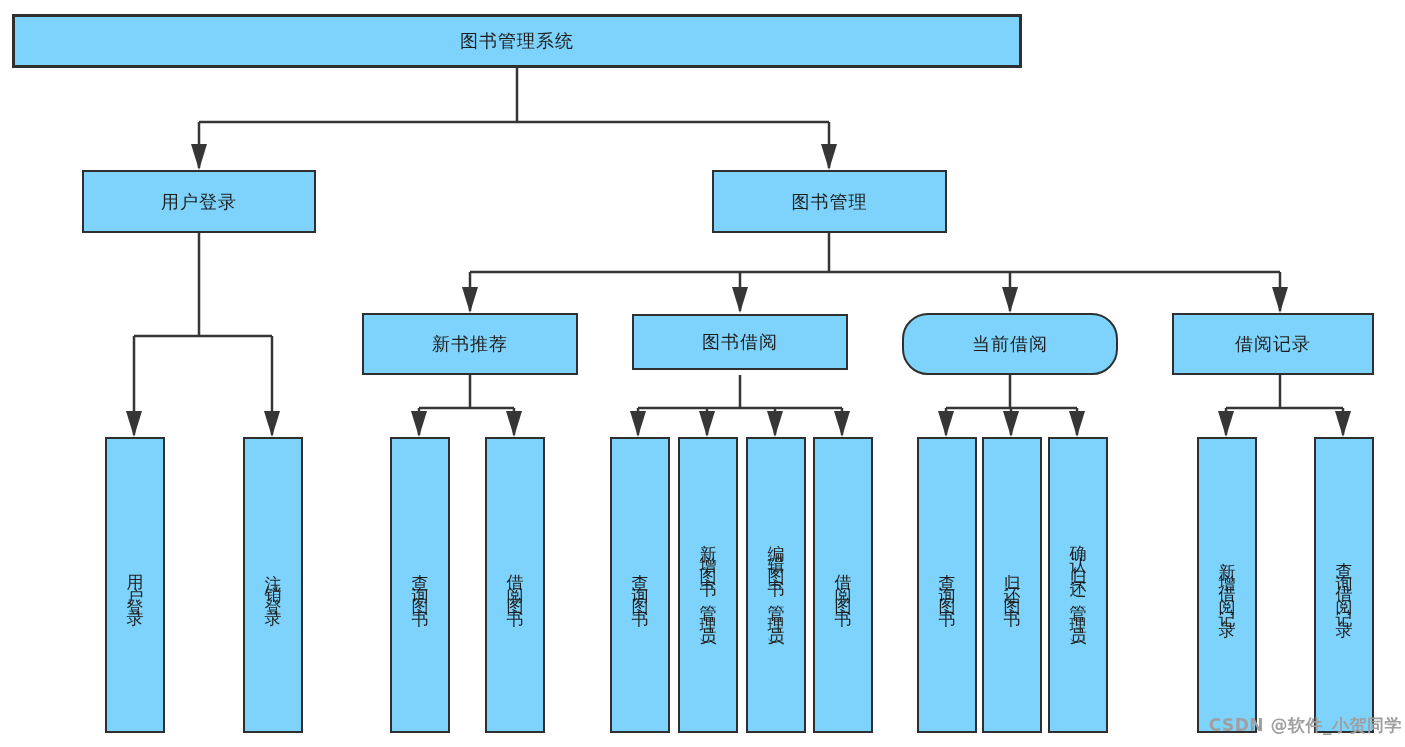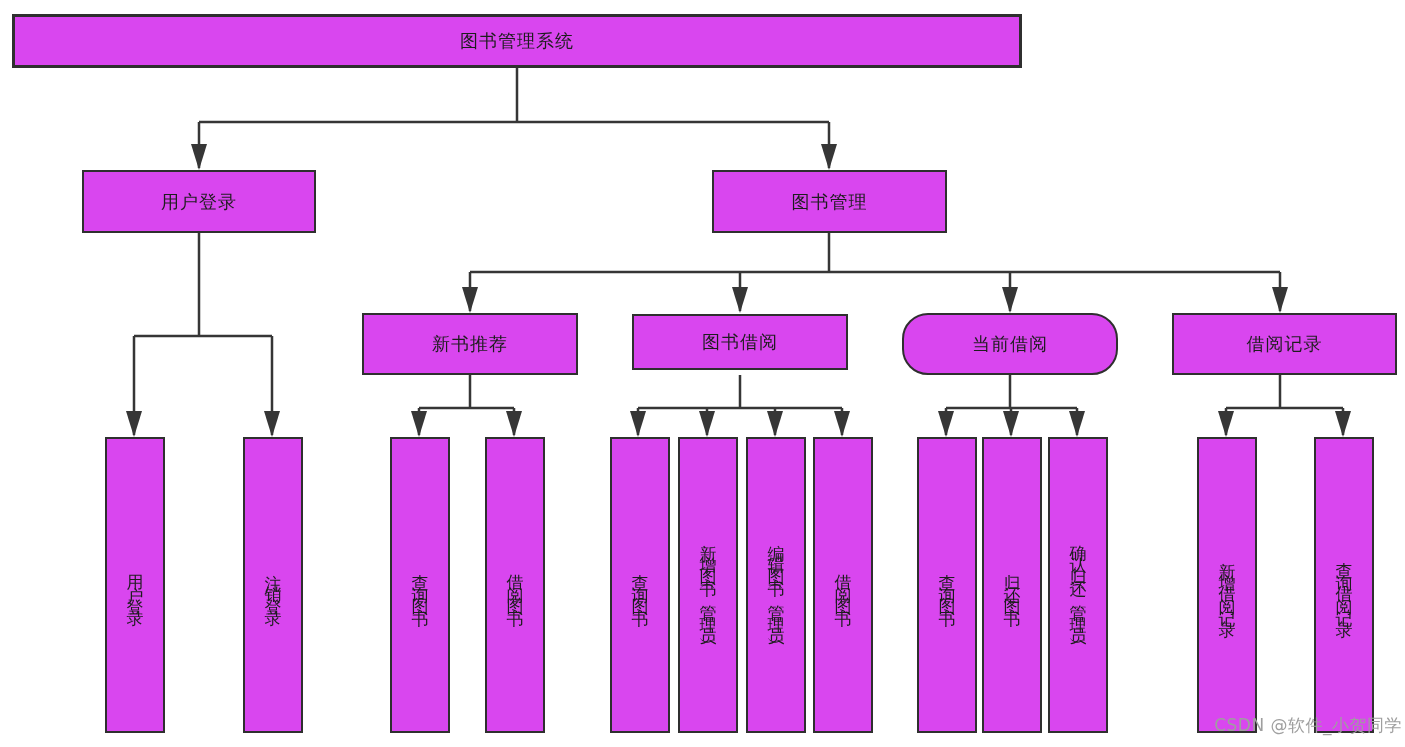"图书管理系统" .box { background: #d946ef -> #7dd3fc }
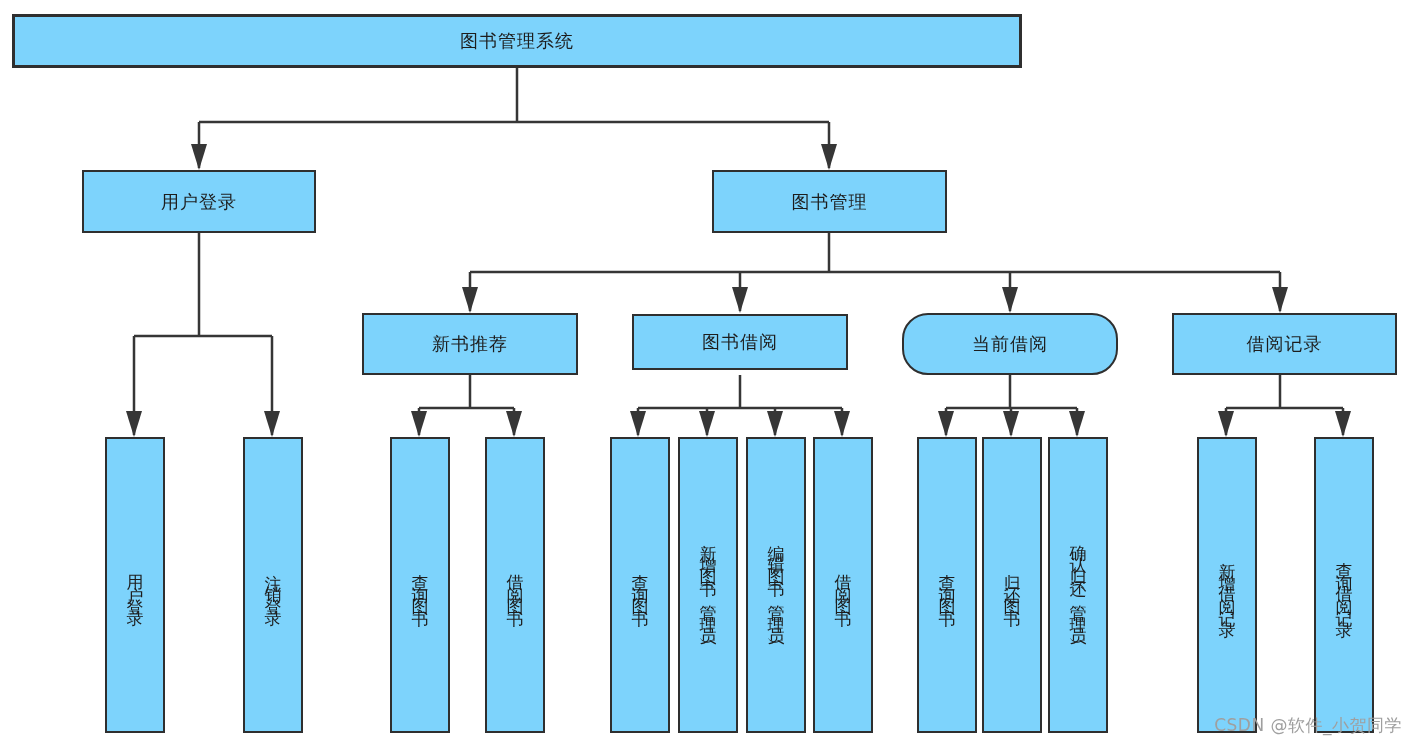"借阅记录" #n-records { width: 225px -> 202px }
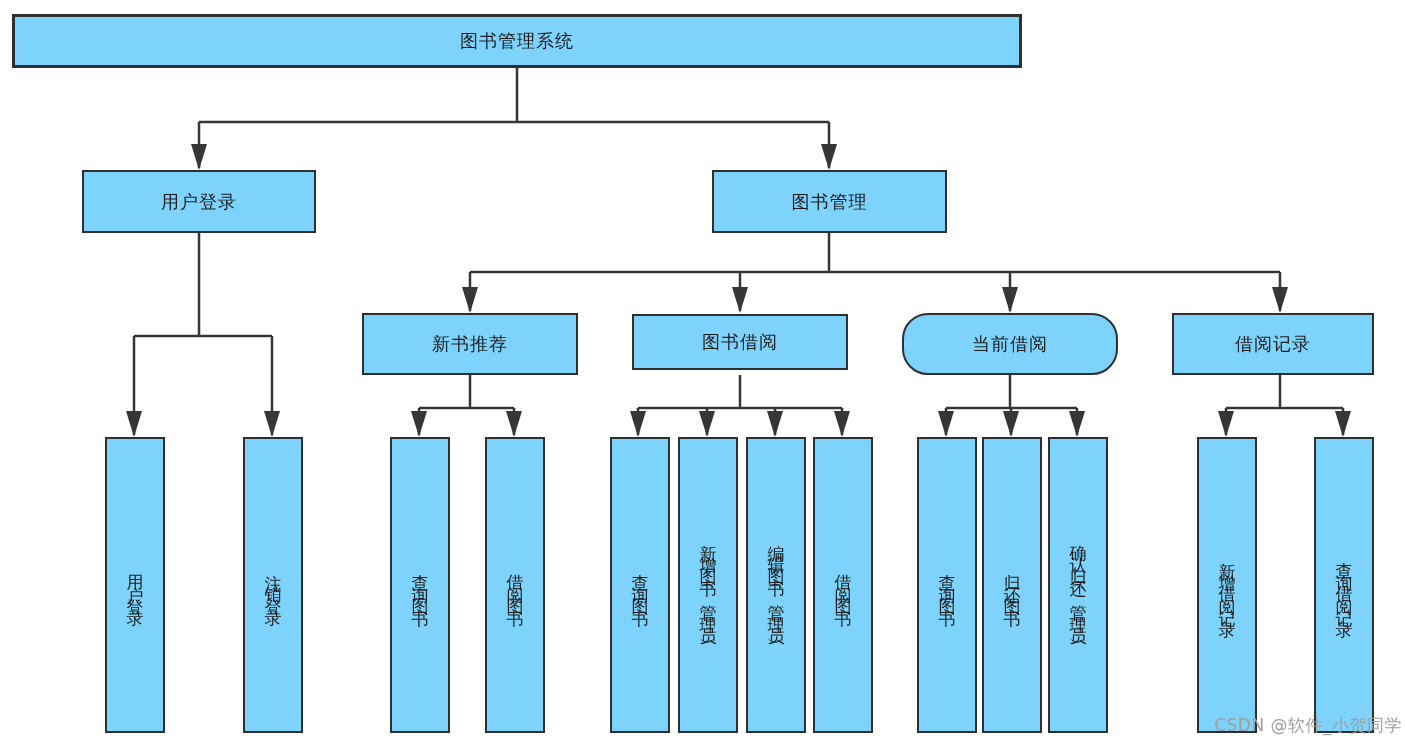"CSDN @软件_小贺同学" .watermark { font-weight: none -> bold }
